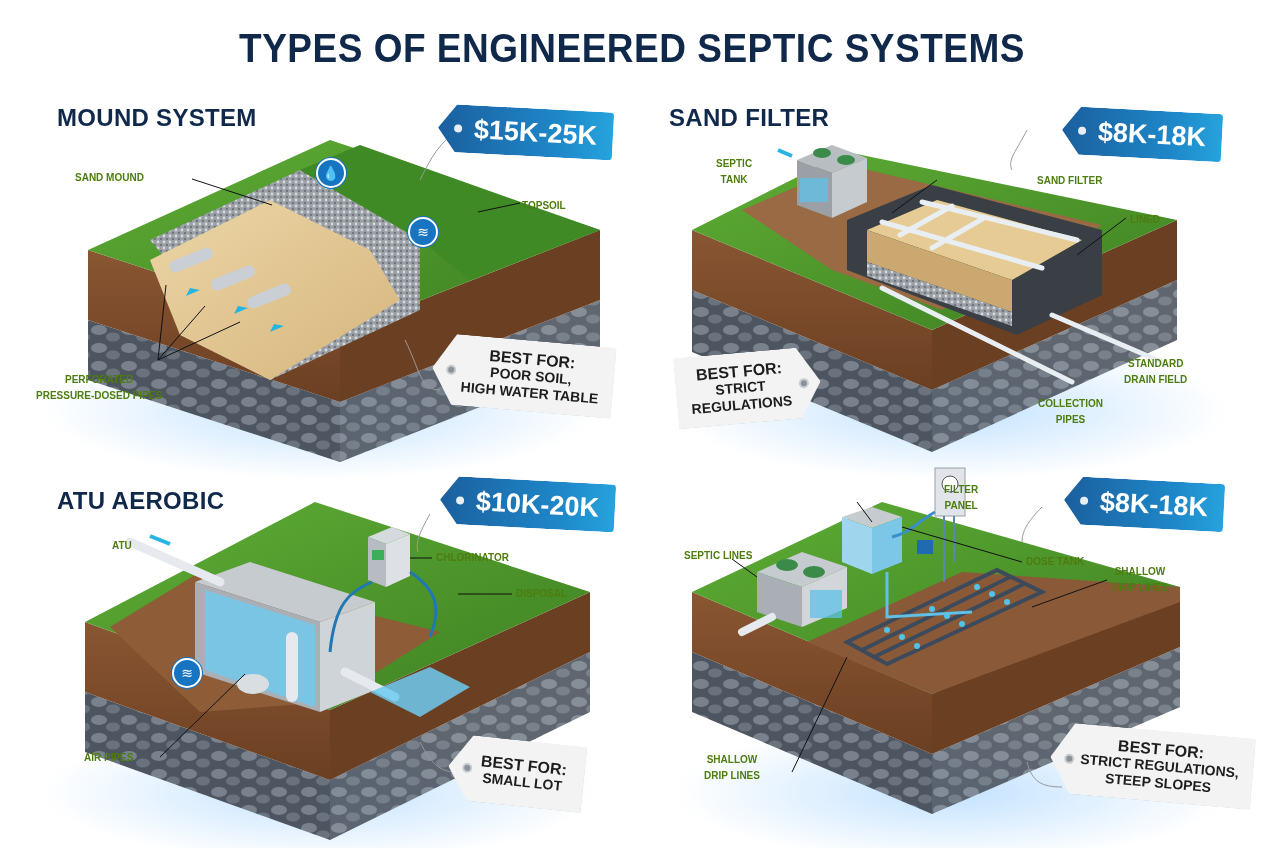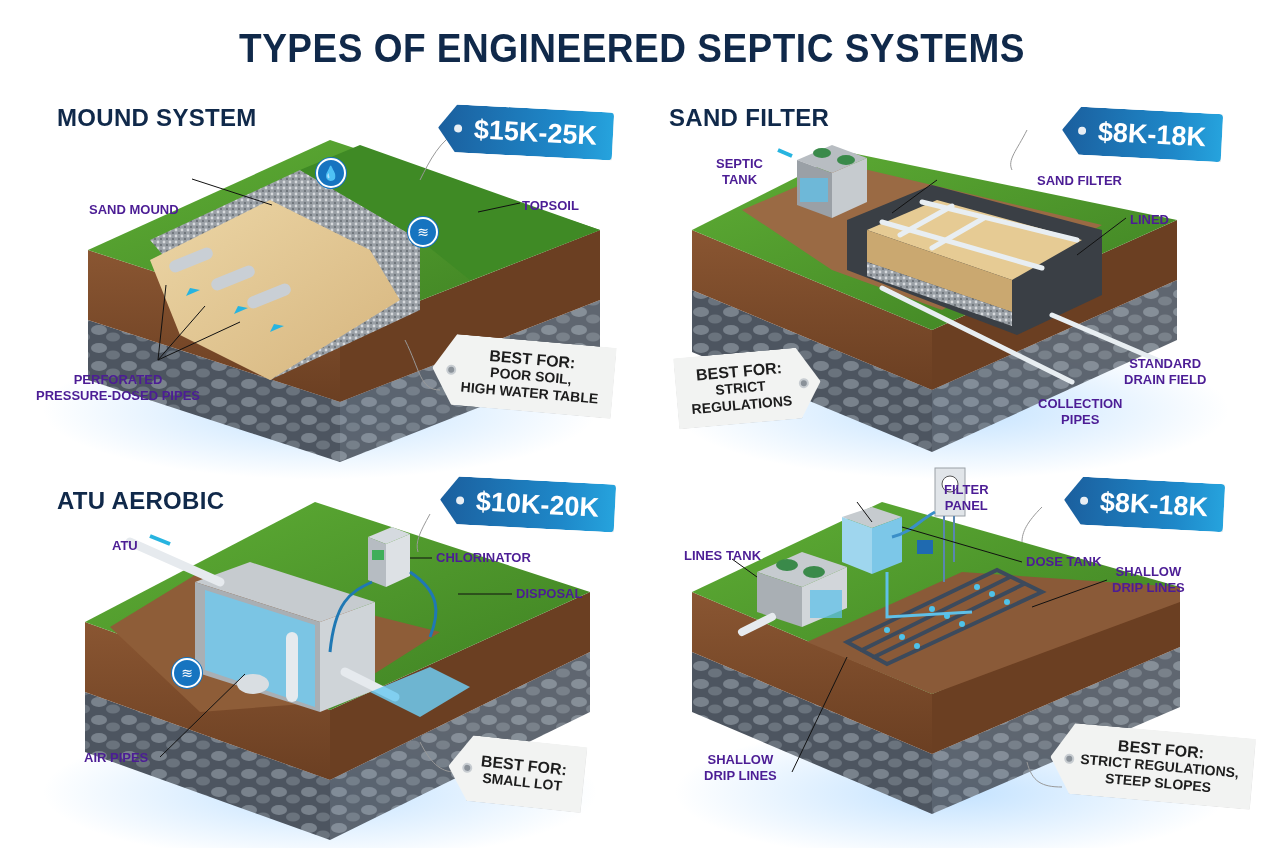"SEPTIC" .lbl { color: #4c1d95 -> #4d7c0f; font-size: 13px -> 10px }
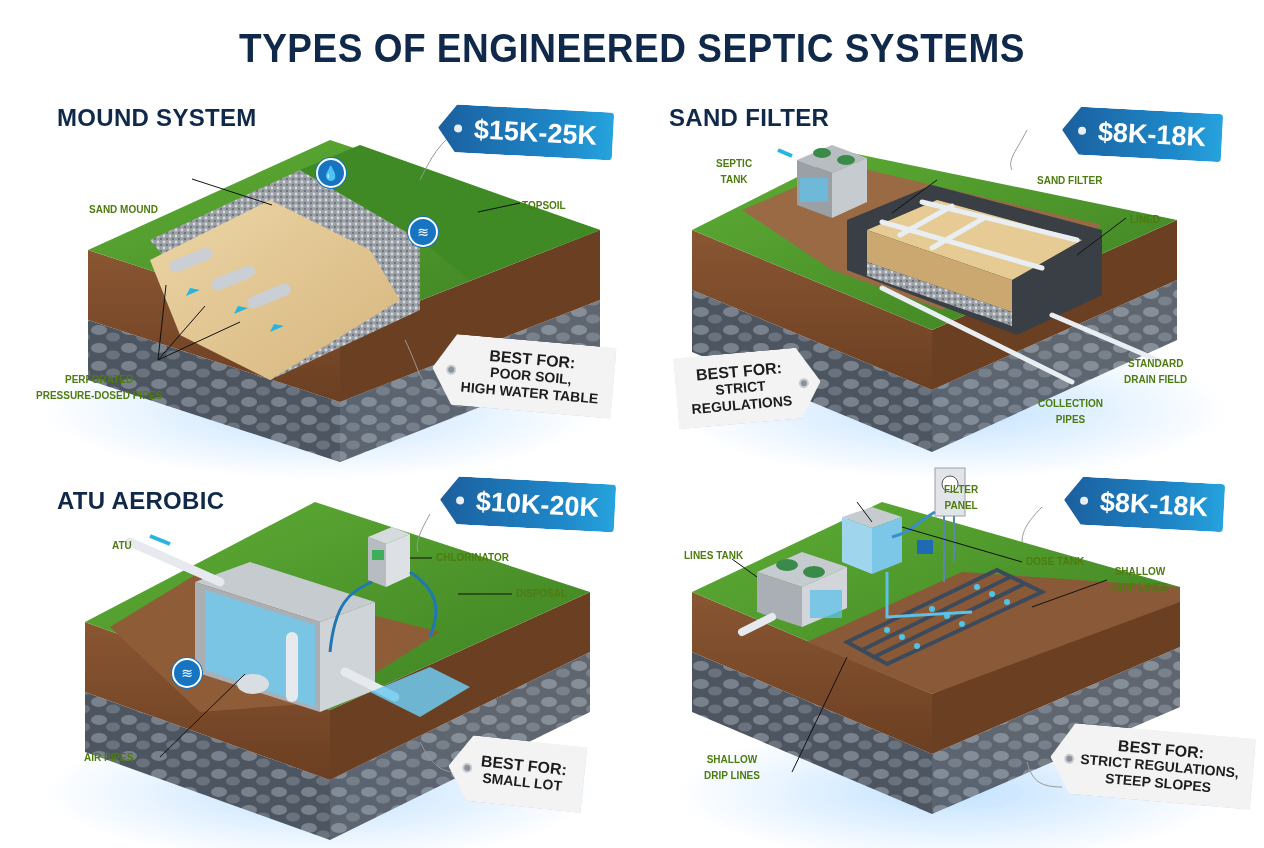"SAND MOUND" div.lbl { left: 89px -> 75px; margin-top: 32px -> none }
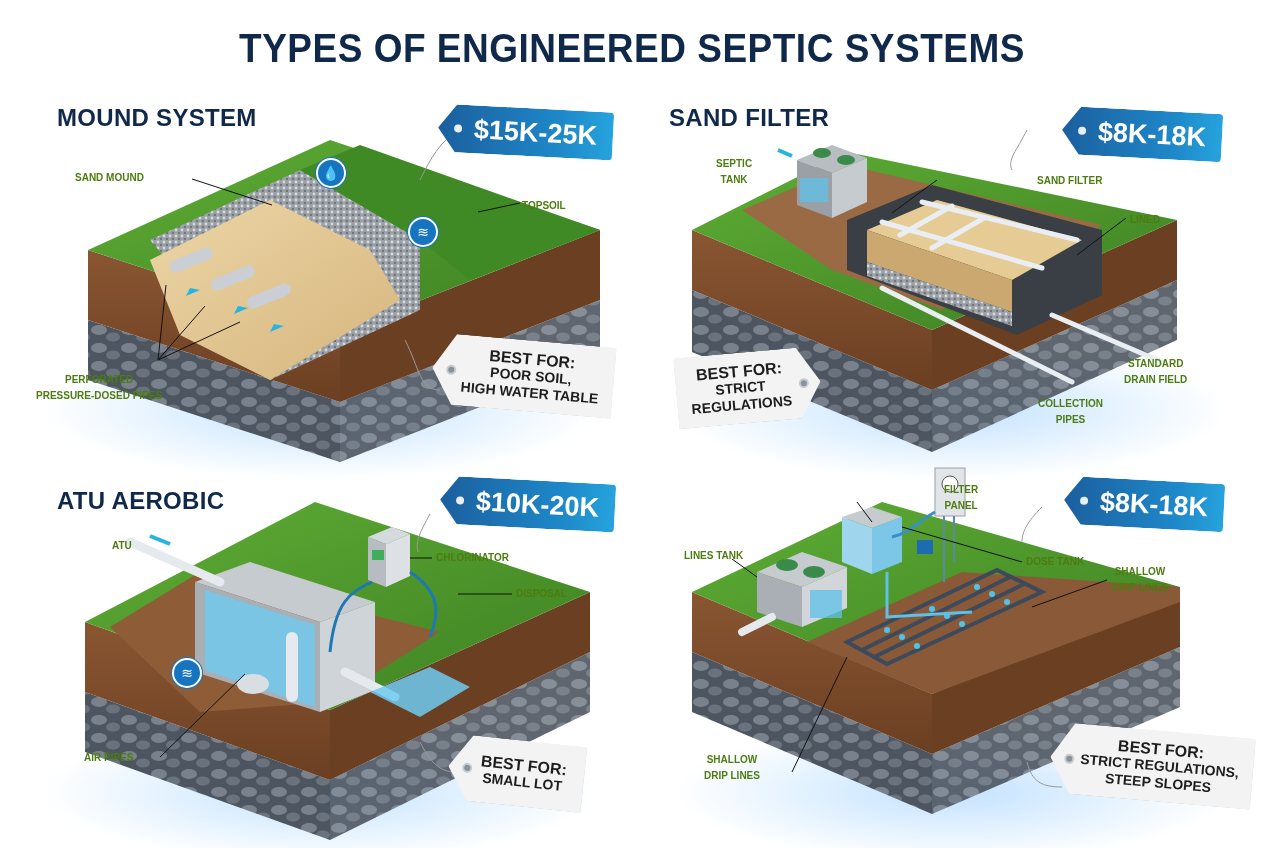"LINES TANK" div.lbl { text: LINES TANK -> SEPTIC LINES }
